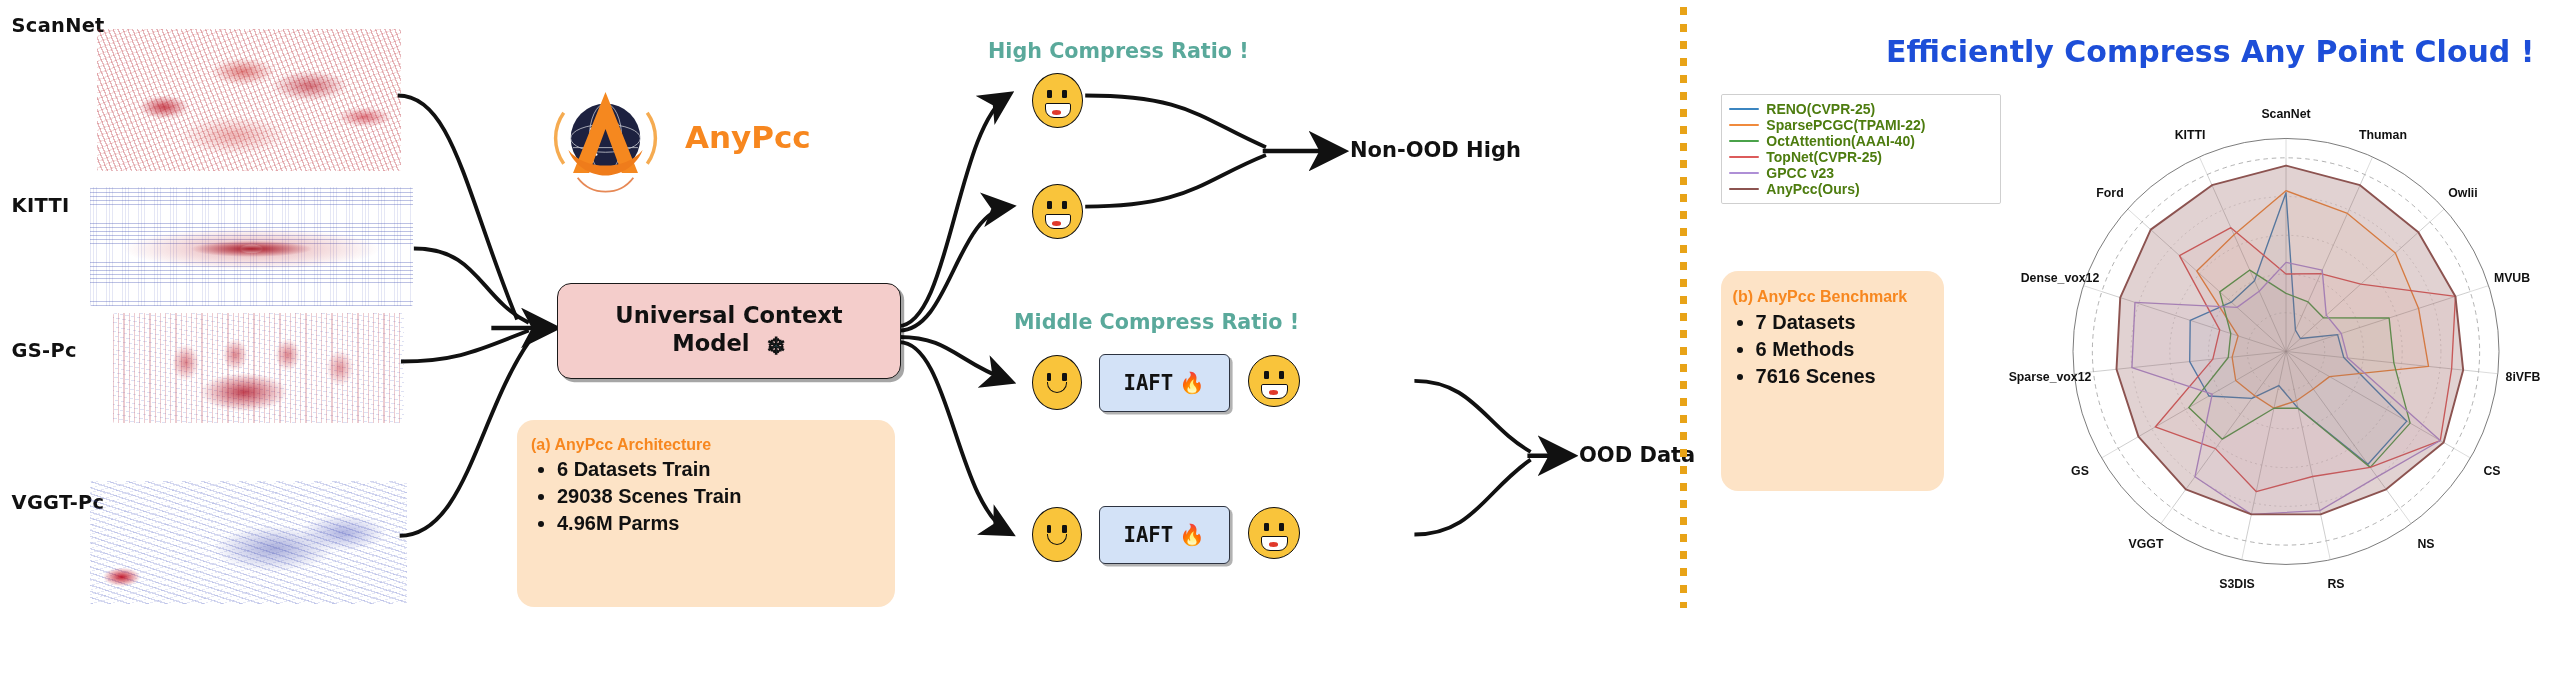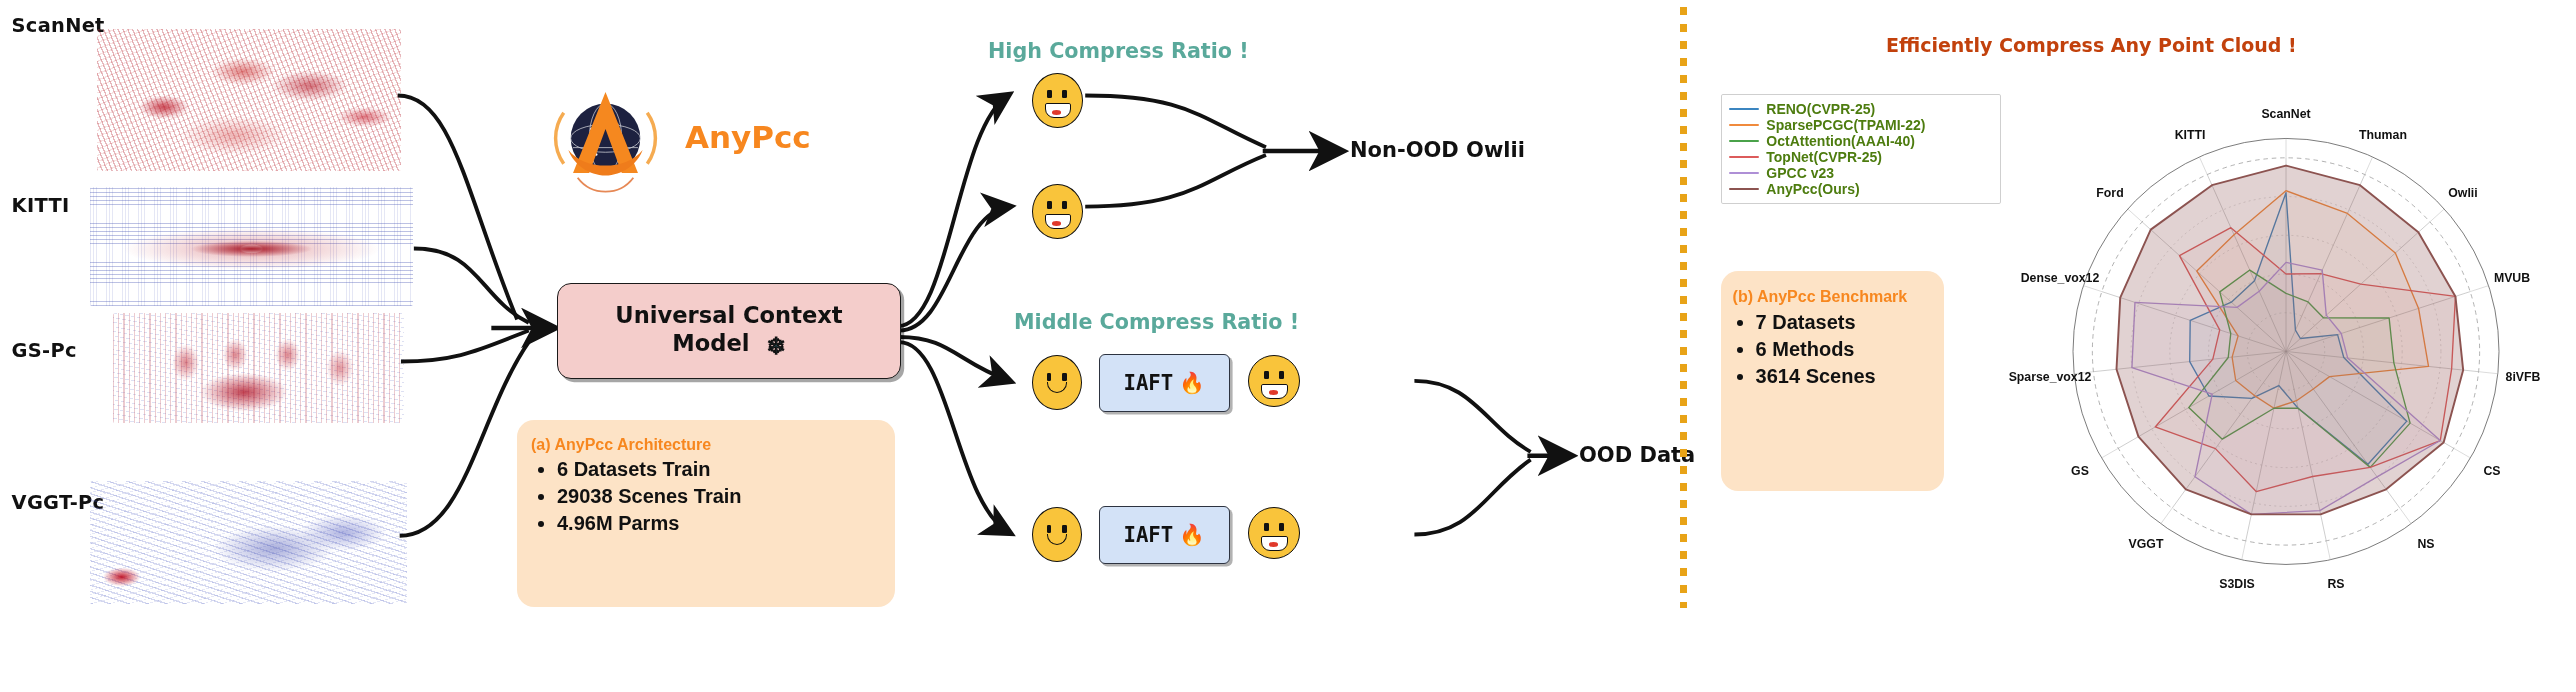"Efficiently Compress Any Point Cloud" .right-title { color: #c2410c -> #1d4ed8; font-size: 19px -> 30px }
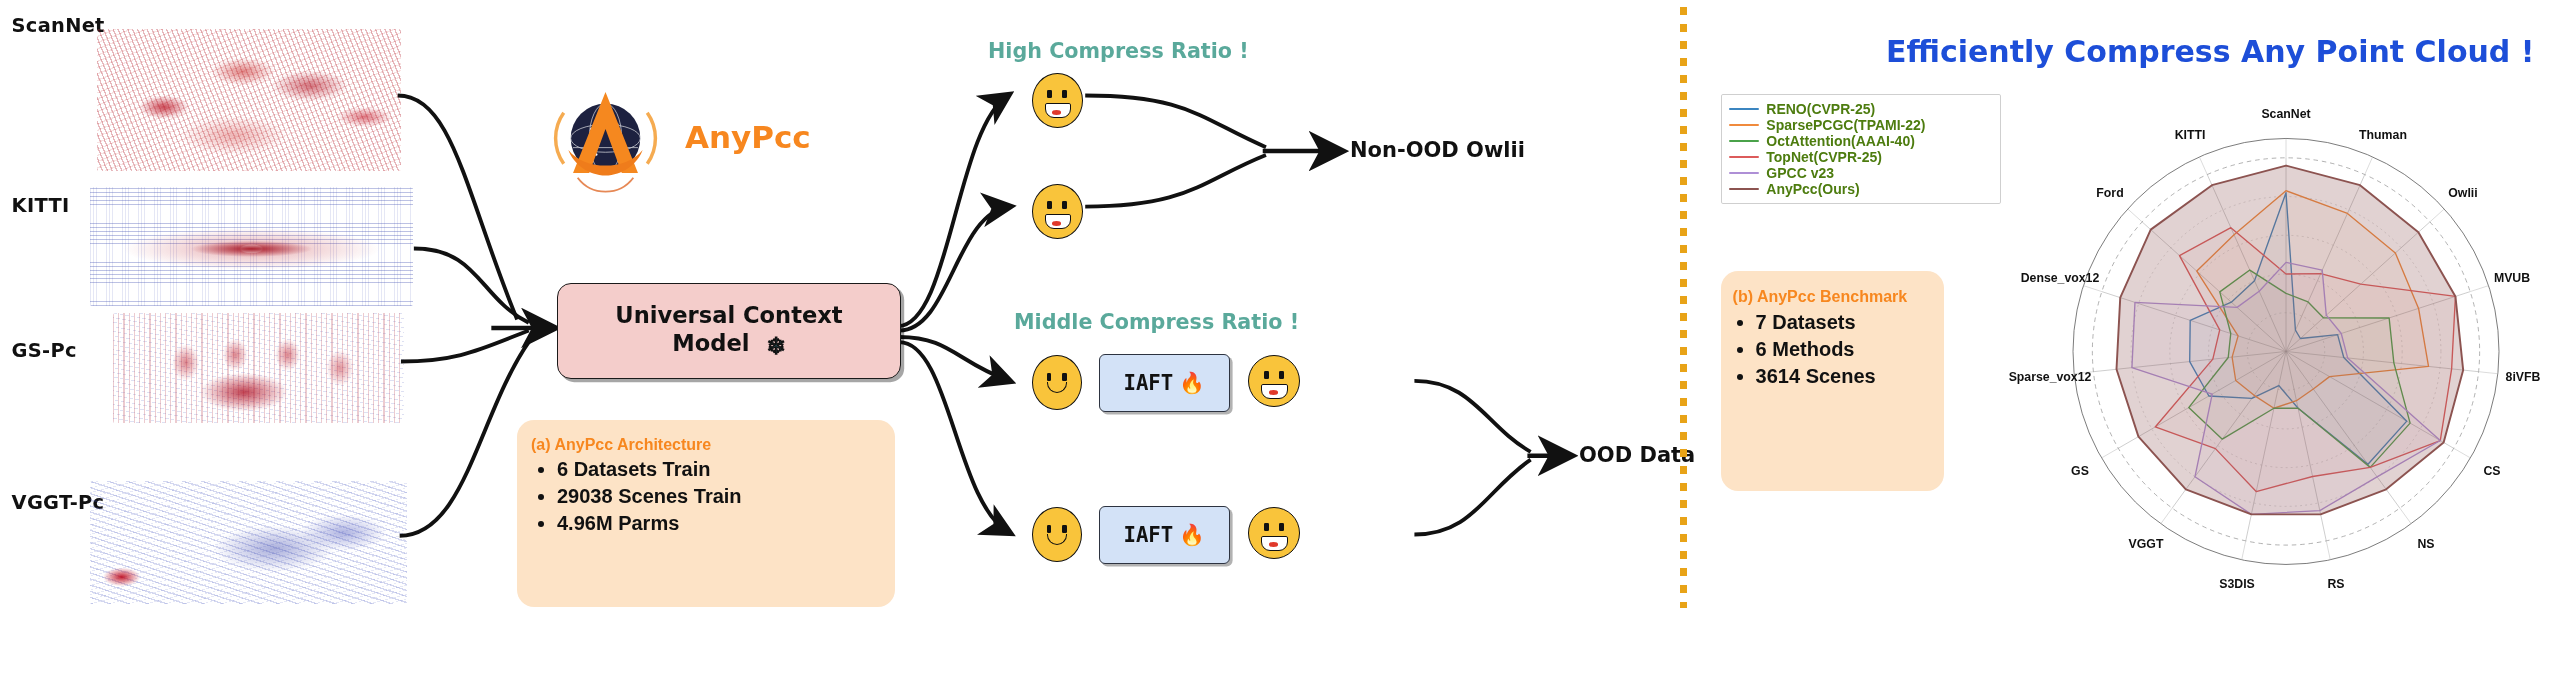"Non-OOD Owlii" div.abs { text: Owlii -> High }
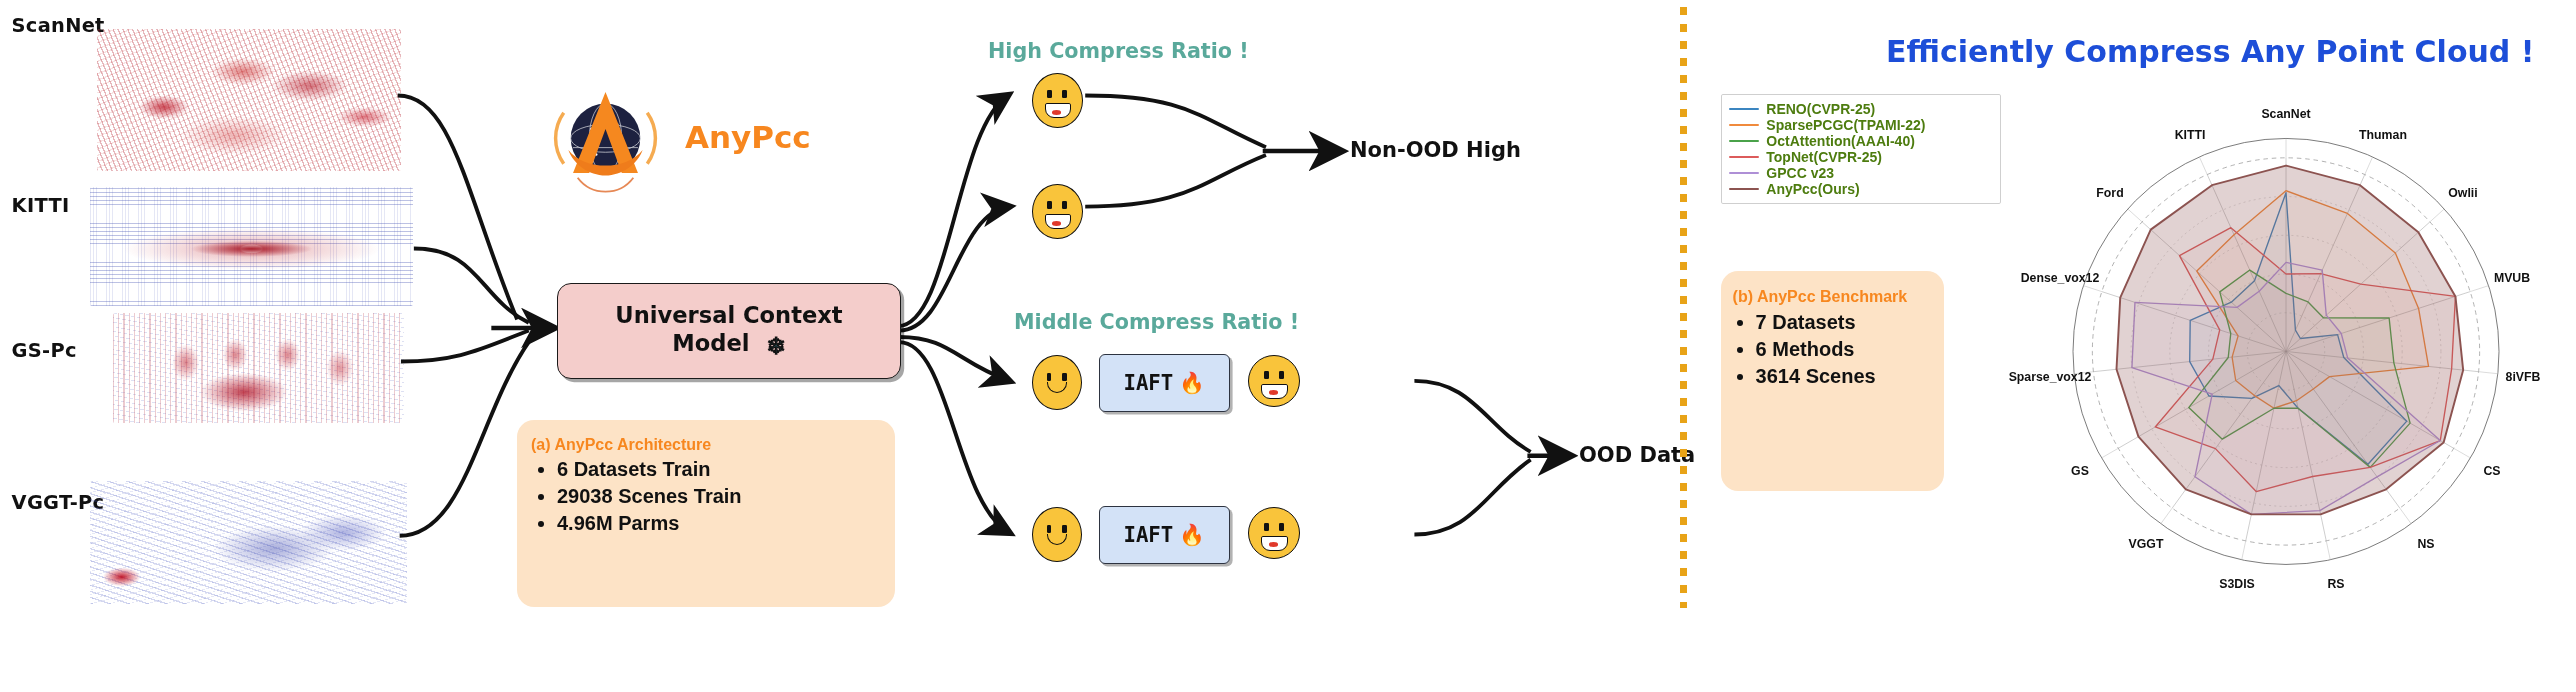"3614 Scenes" li { text: 3614 -> 7616 }
